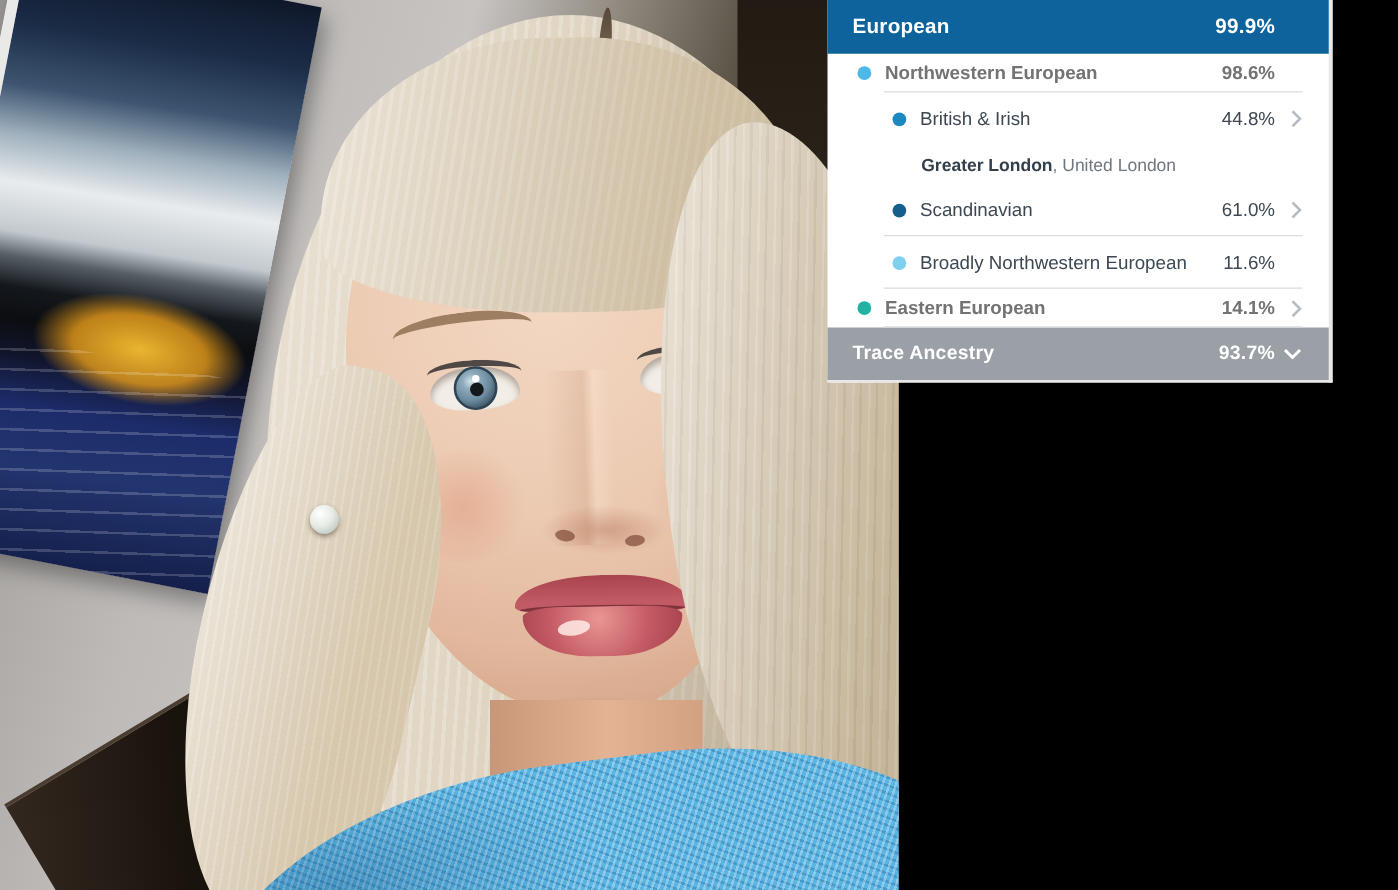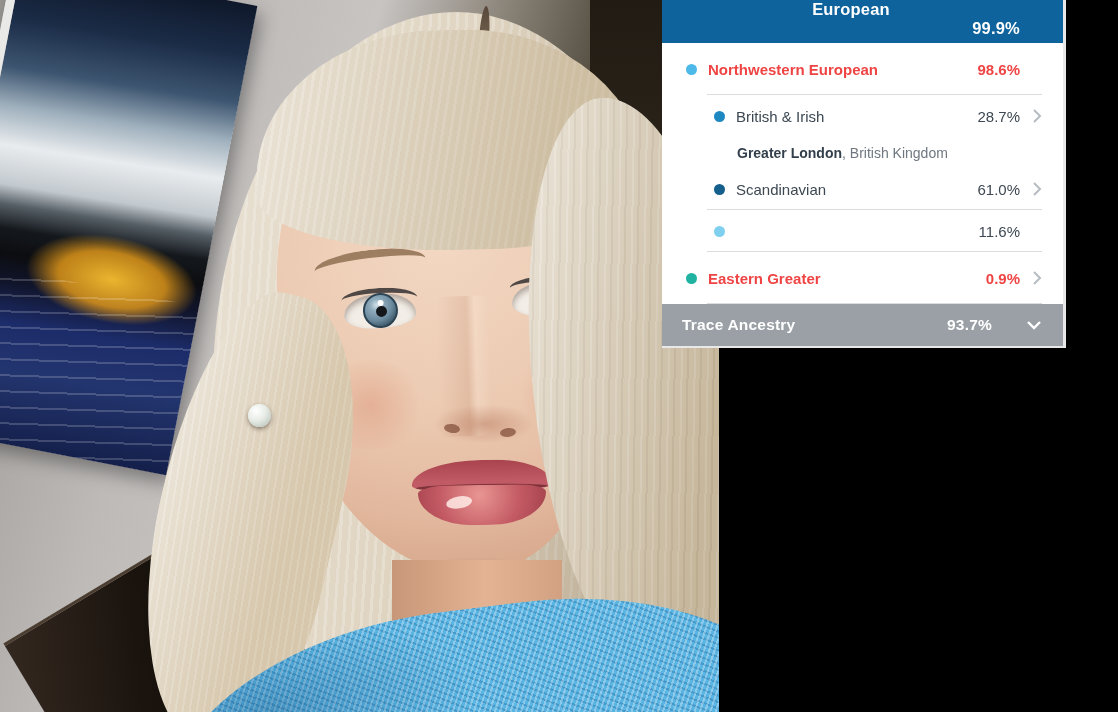"European" div.hdr { flex-direction: column -> none }
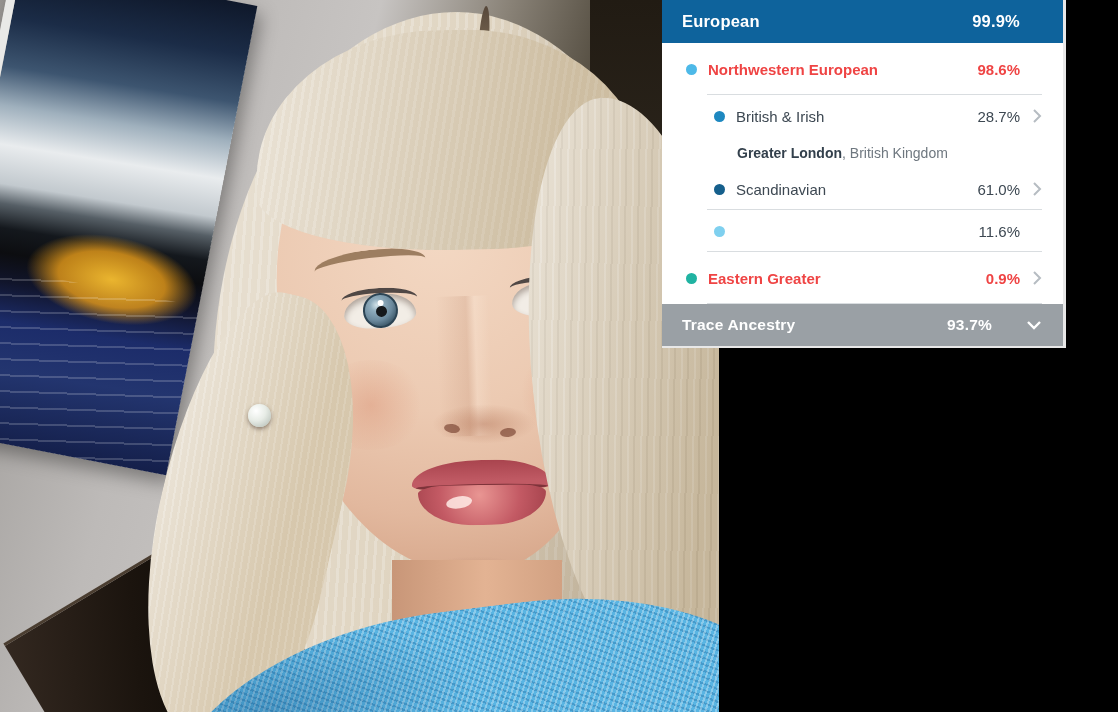"Northwestern European" .row.l2 { color: #ef4444 -> #737373; height: 52px -> 31px }
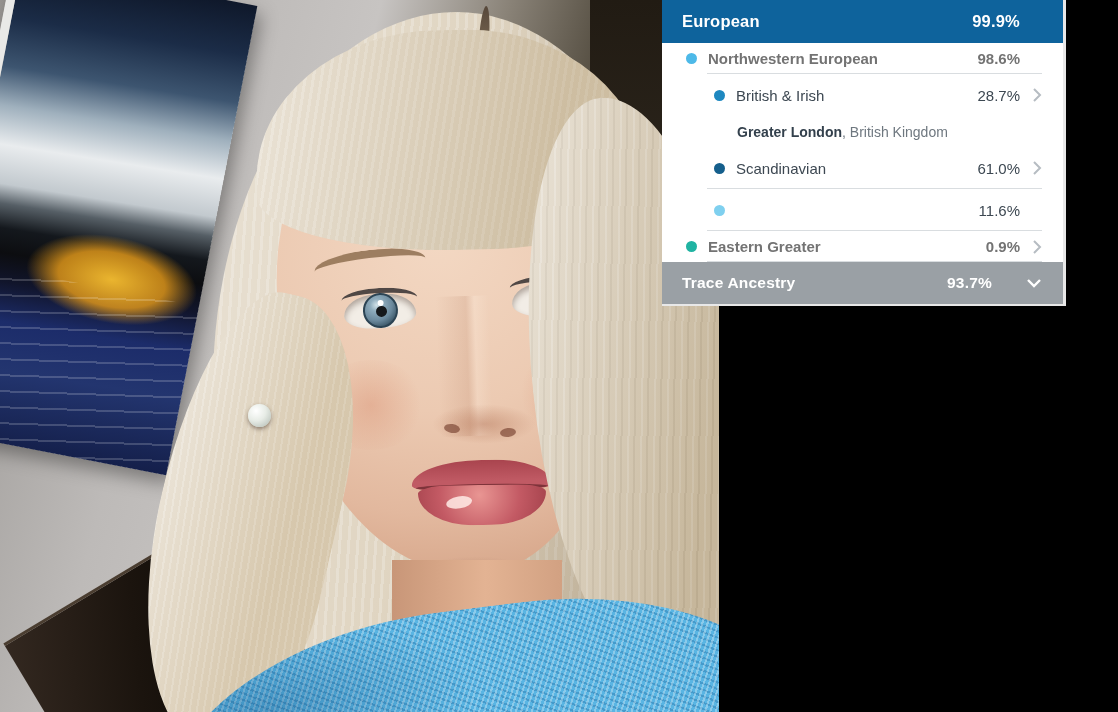"28.7%" span.value { text: 28.7% -> 44.8% }
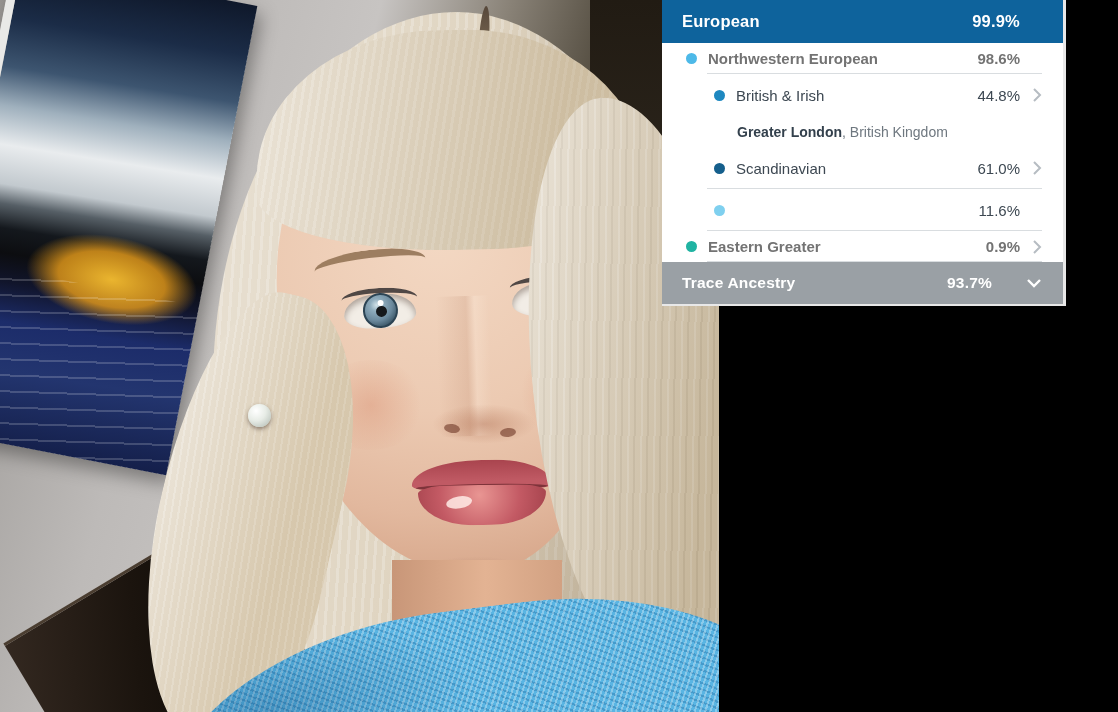", British Kingdom" span { text: British Kingdom -> United London }
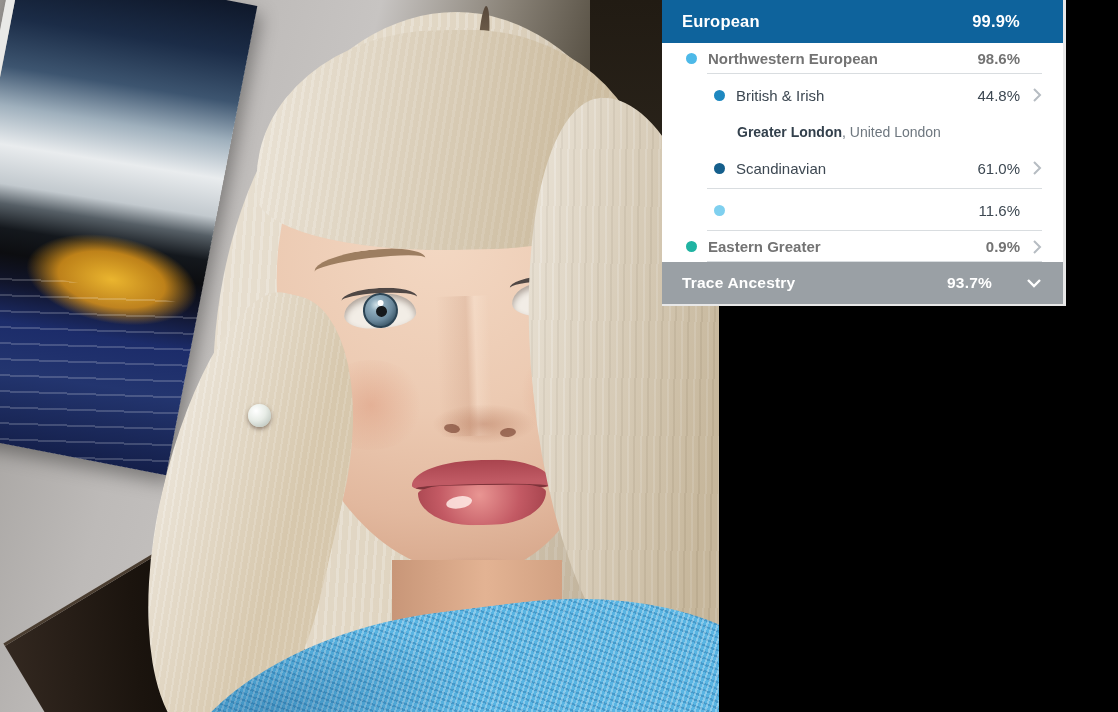"Broadly Northwestern European" span { html: none -> <span>Broadly Northwestern European</span> }
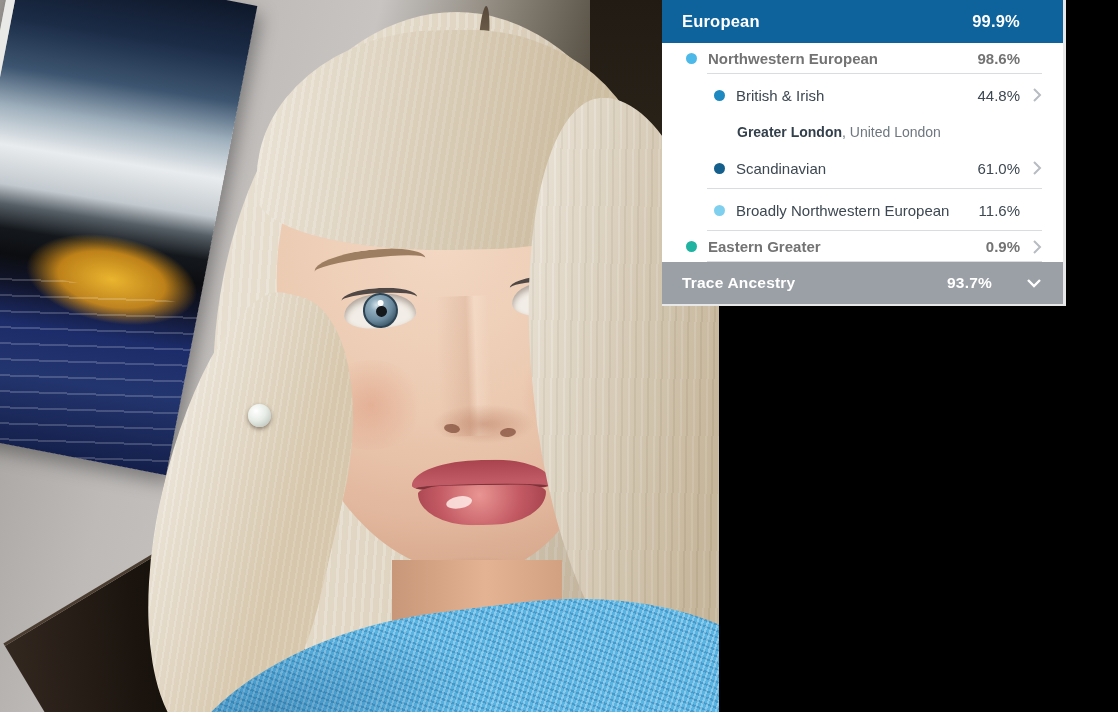"Eastern Greater" span { text: Greater -> European }
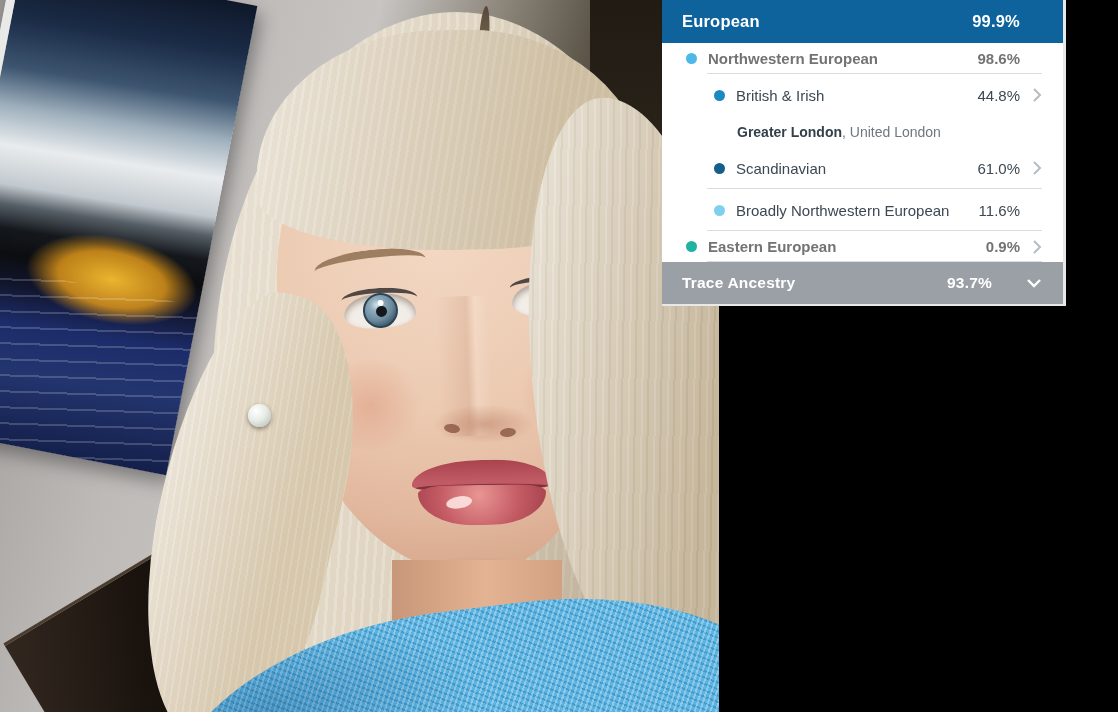"0.9%" span.value { text: 0.9% -> 14.1% }
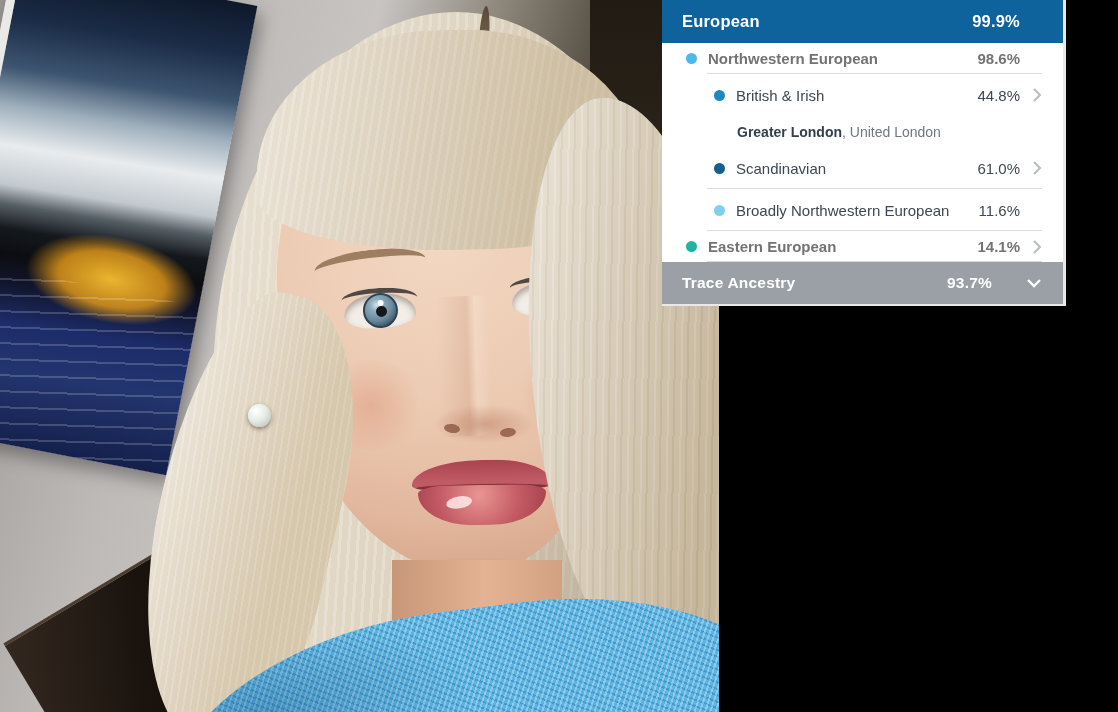"Trace Ancestry" div.trace { gap: 28px -> none }
